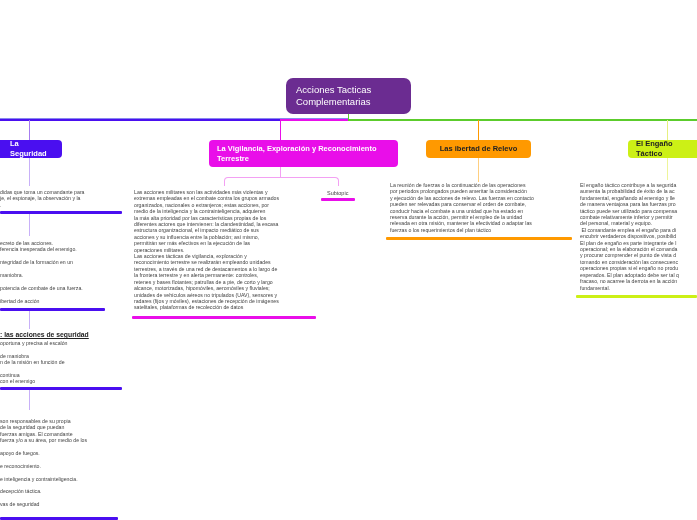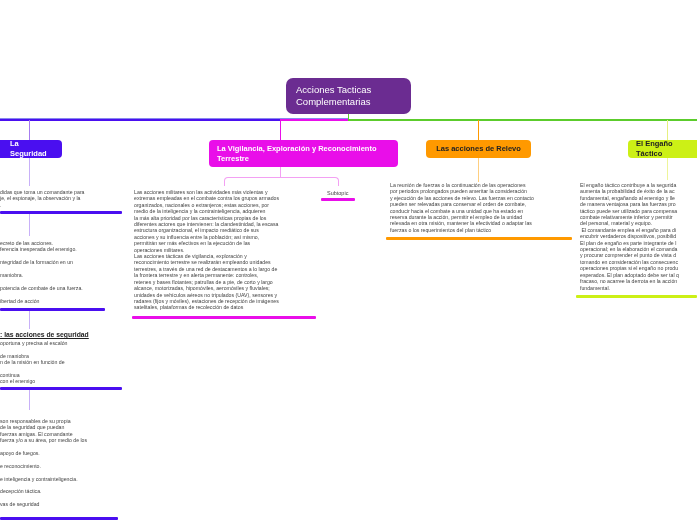"Las acciones de Relevo" span { text: acciones -> ibertad }
